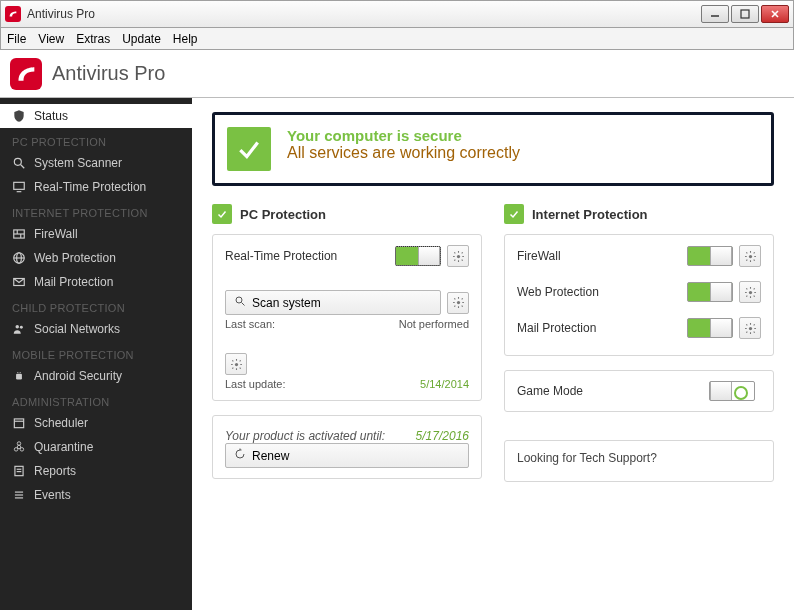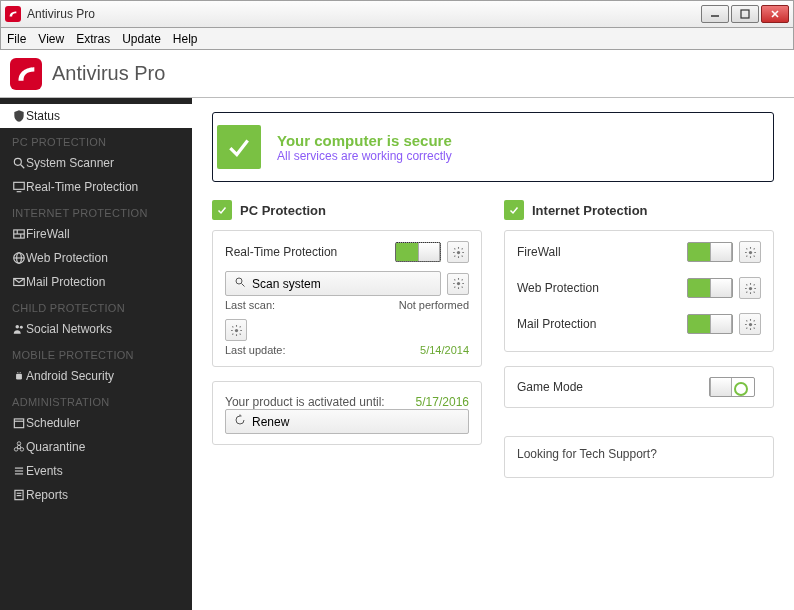"Status" .side-item { gap: none -> 8px }
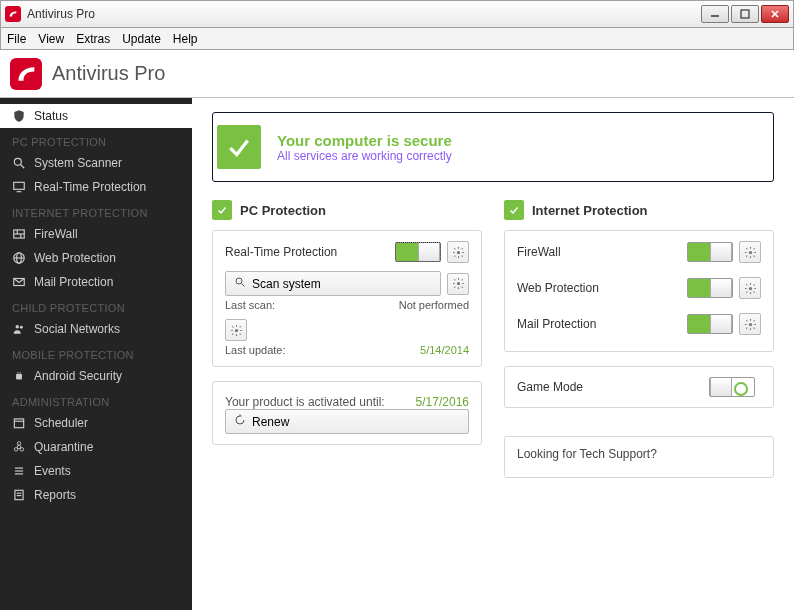"Your computer is secure" .status-card { align-items: center -> flex-start; border: 1px solid #0f172a -> 3px solid #0f172a; padding: 12px 4px -> 12px 12px }
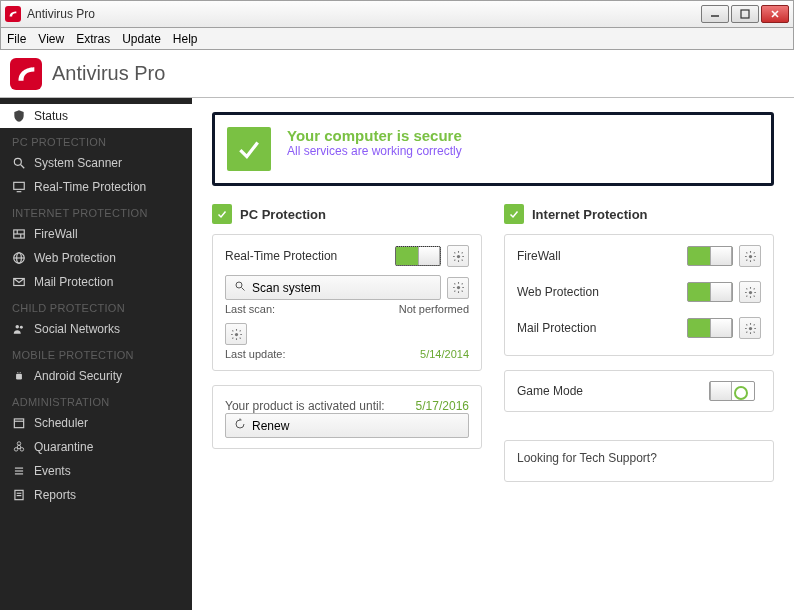"All services are working correctly" .status-sub { color: #8b5cf6 -> #a16207; font-size: 12px -> 16px }
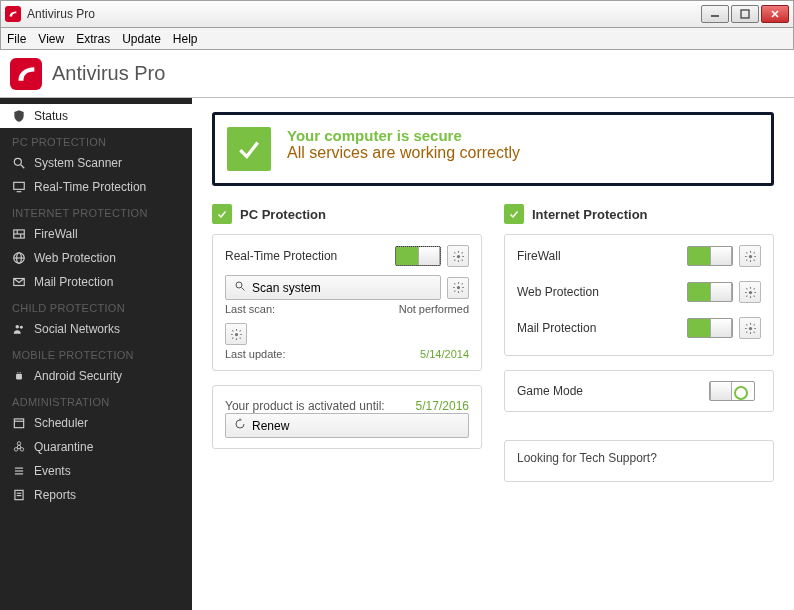"Scan system" .action-row { margin-top: 8px -> 23px }
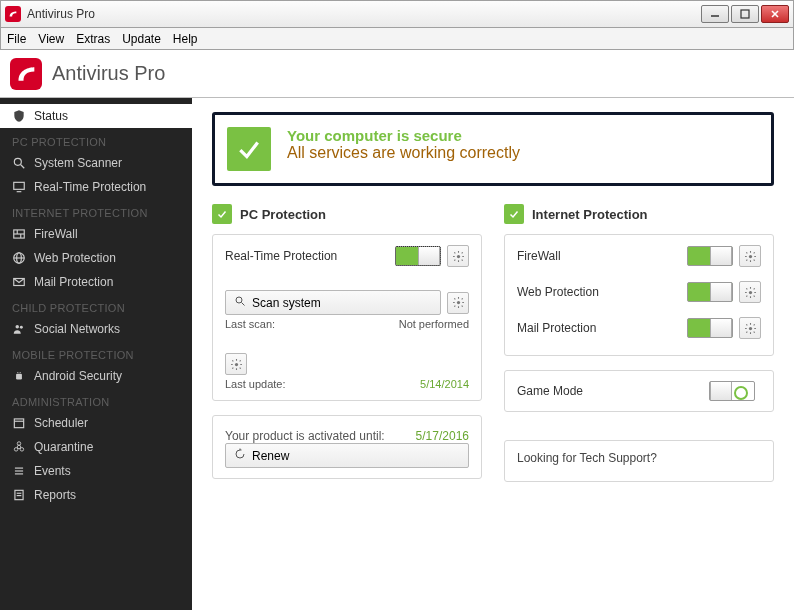"Your product is activated until:" div.meta-row { font-style: none -> italic }
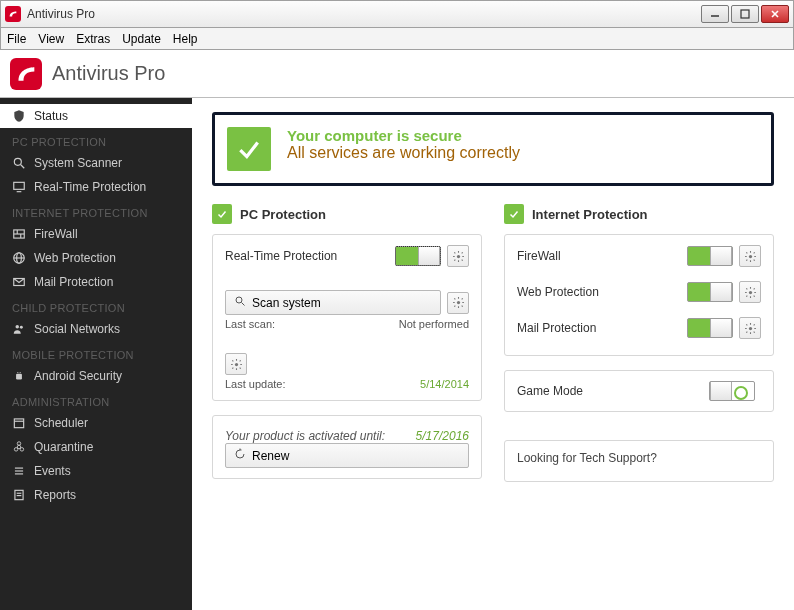"Events" div.side-item { order: before "Reports" -> after "Reports" }
